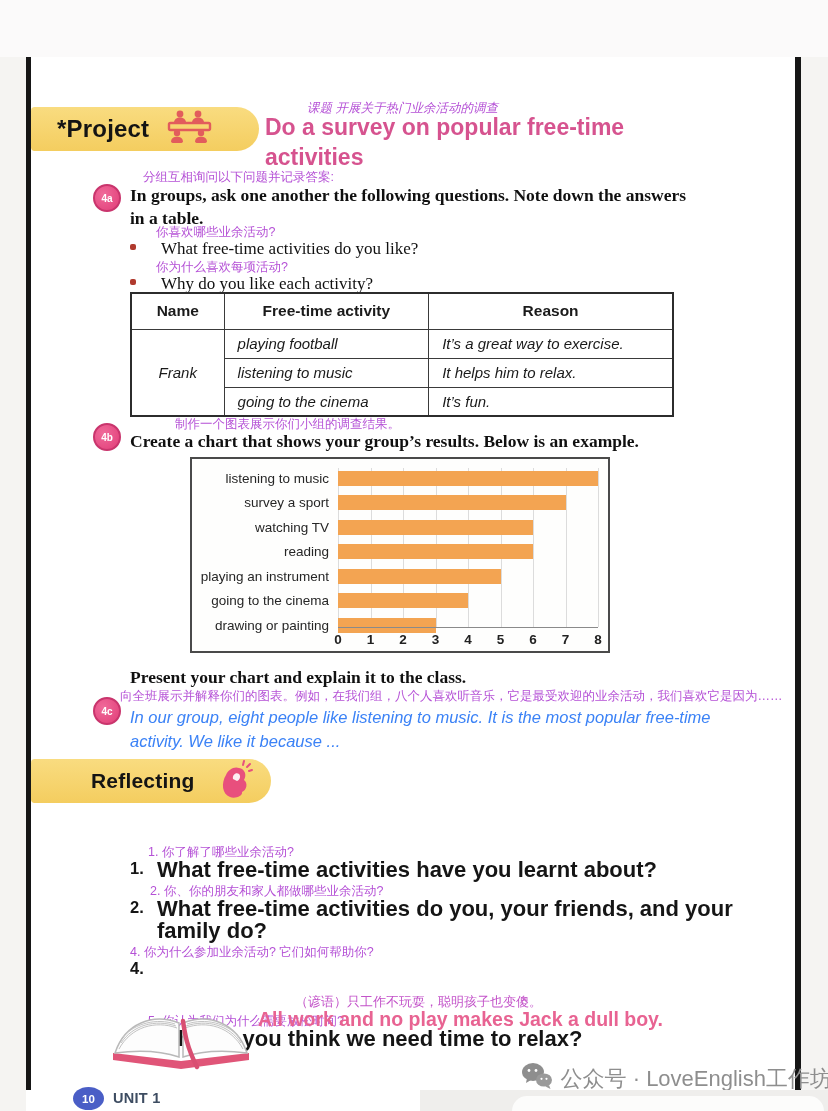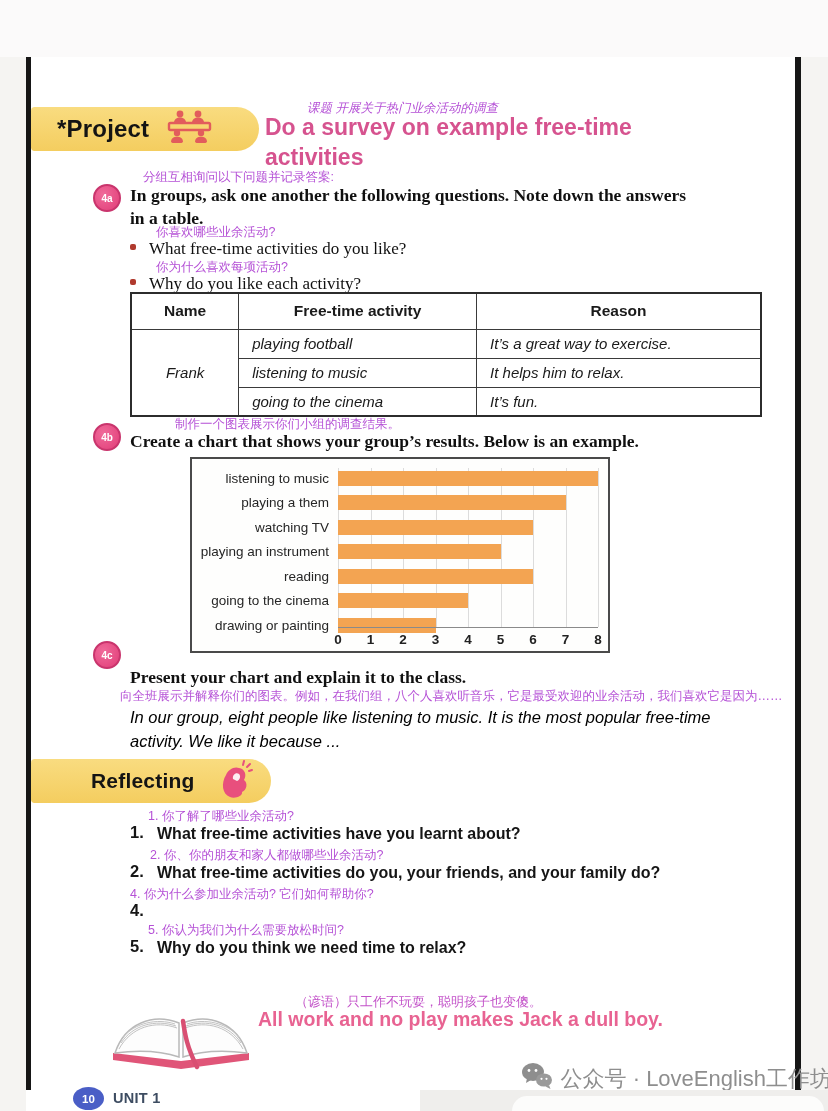"Do a survey on example" div.page-title { text: example -> popular }
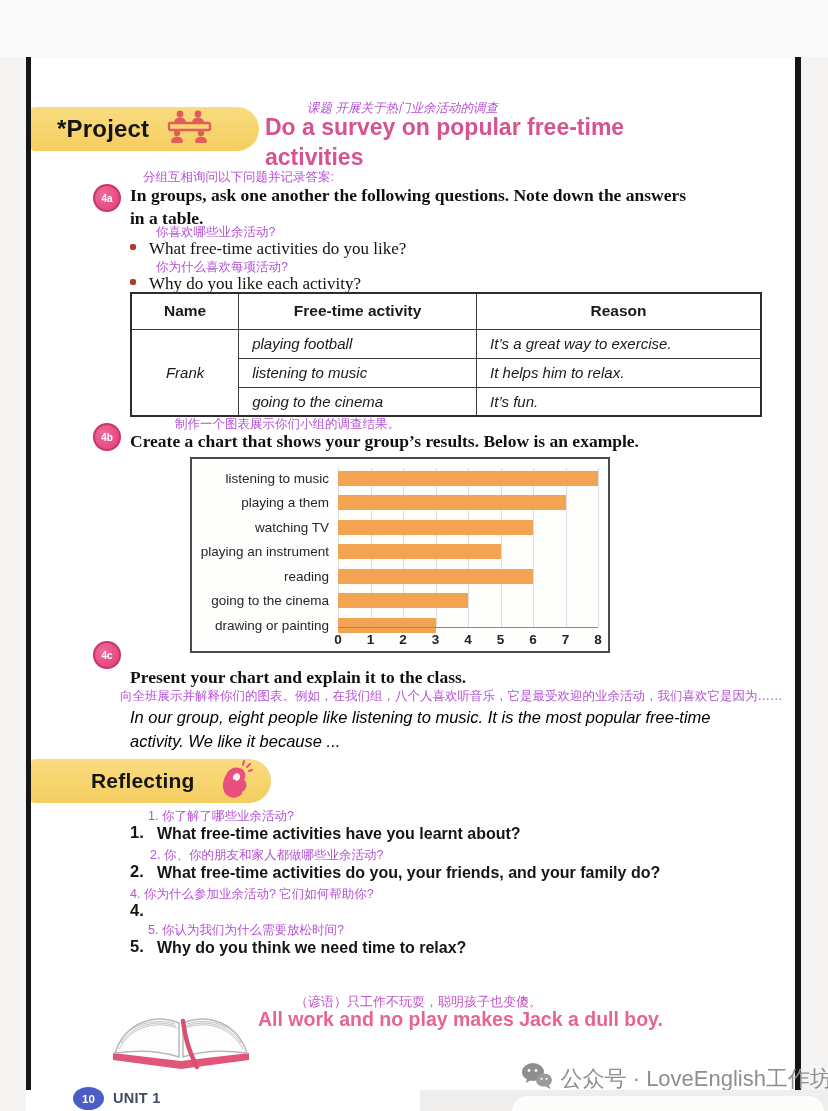"What free-time activities do you" .bullet-row { gap: 13px -> 25px }
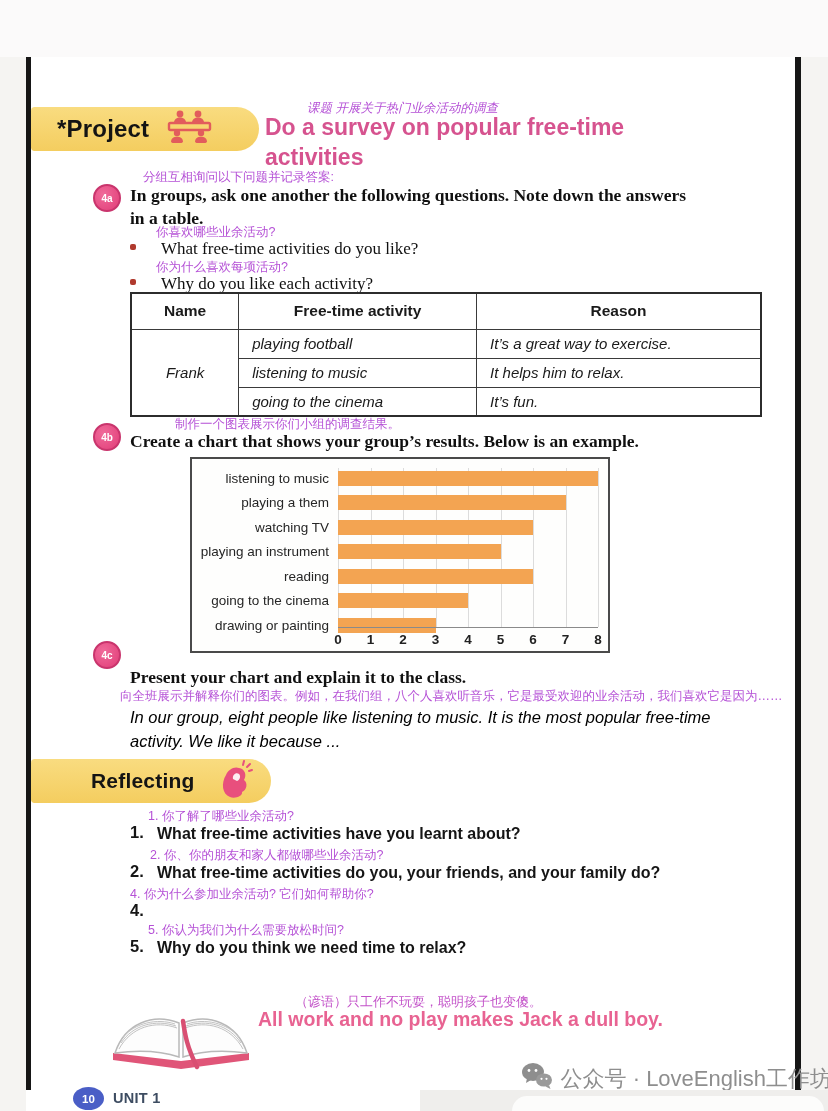"Name" .survey-table { width: 632px -> 544px }
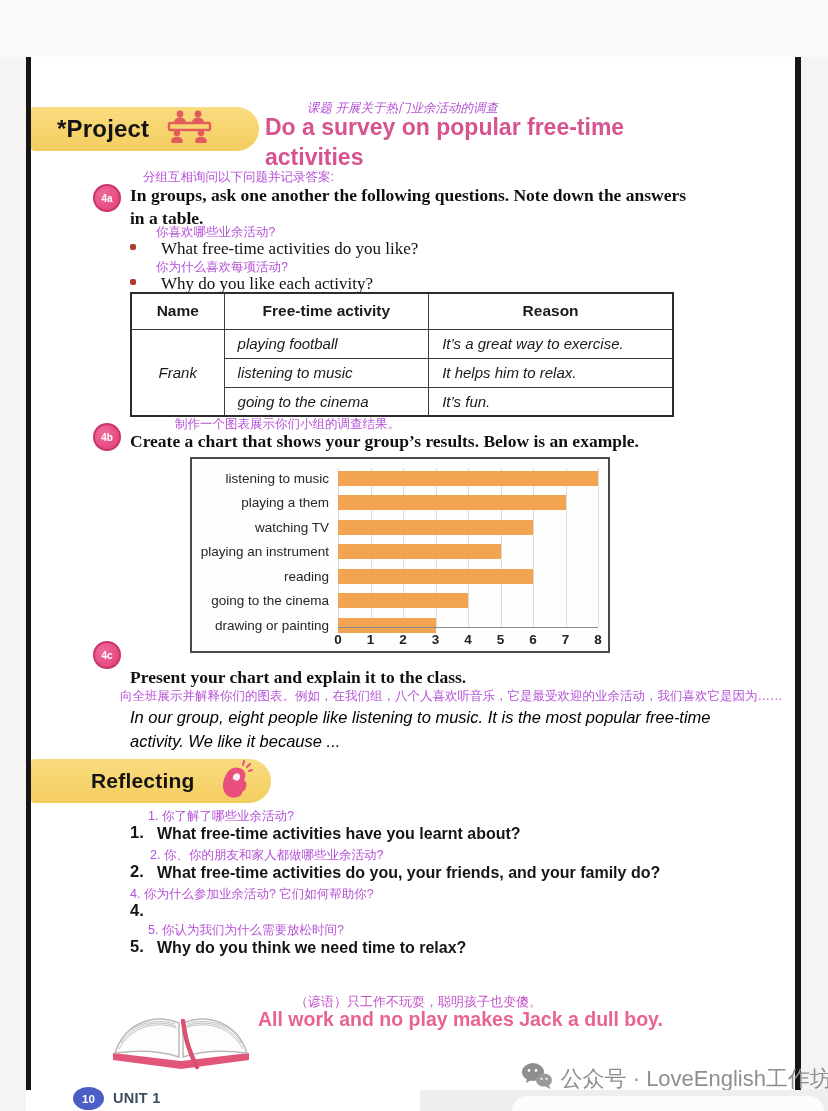"playing a them" div.chart-label { text: playing a them -> survey a sport }
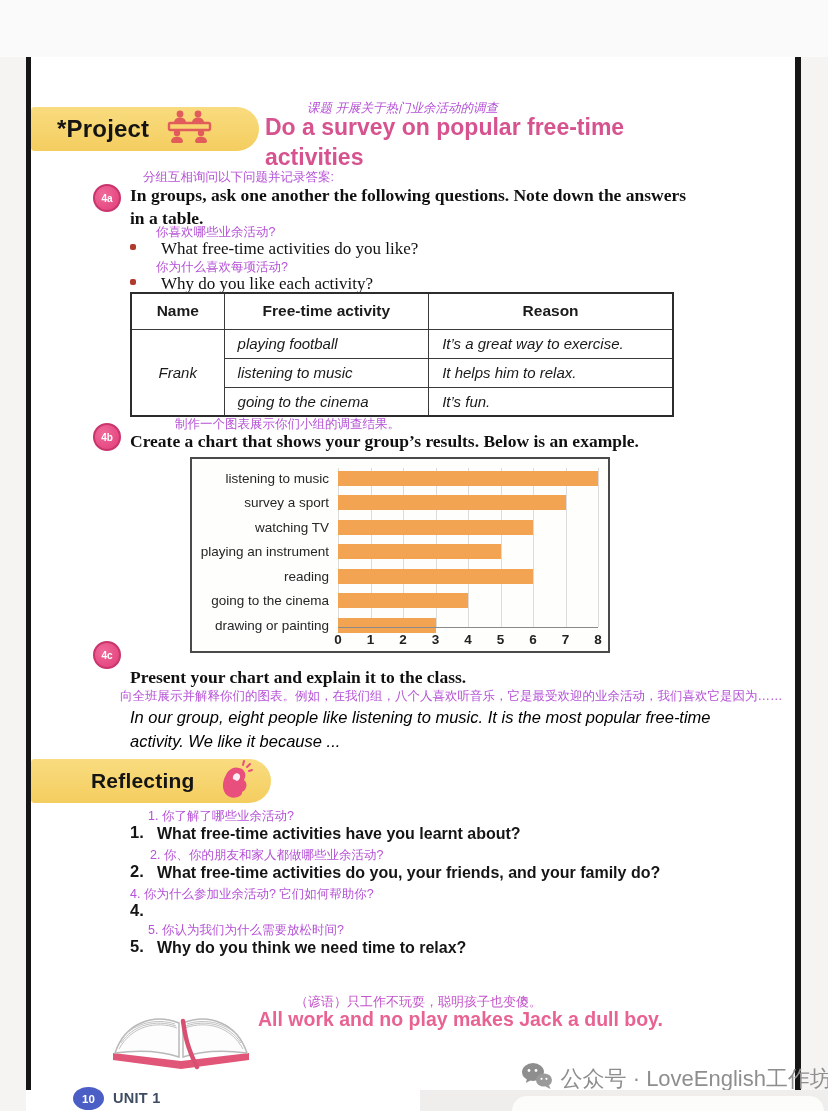"playing an instrument" div.chart-row { order: before "reading" -> after "reading" }
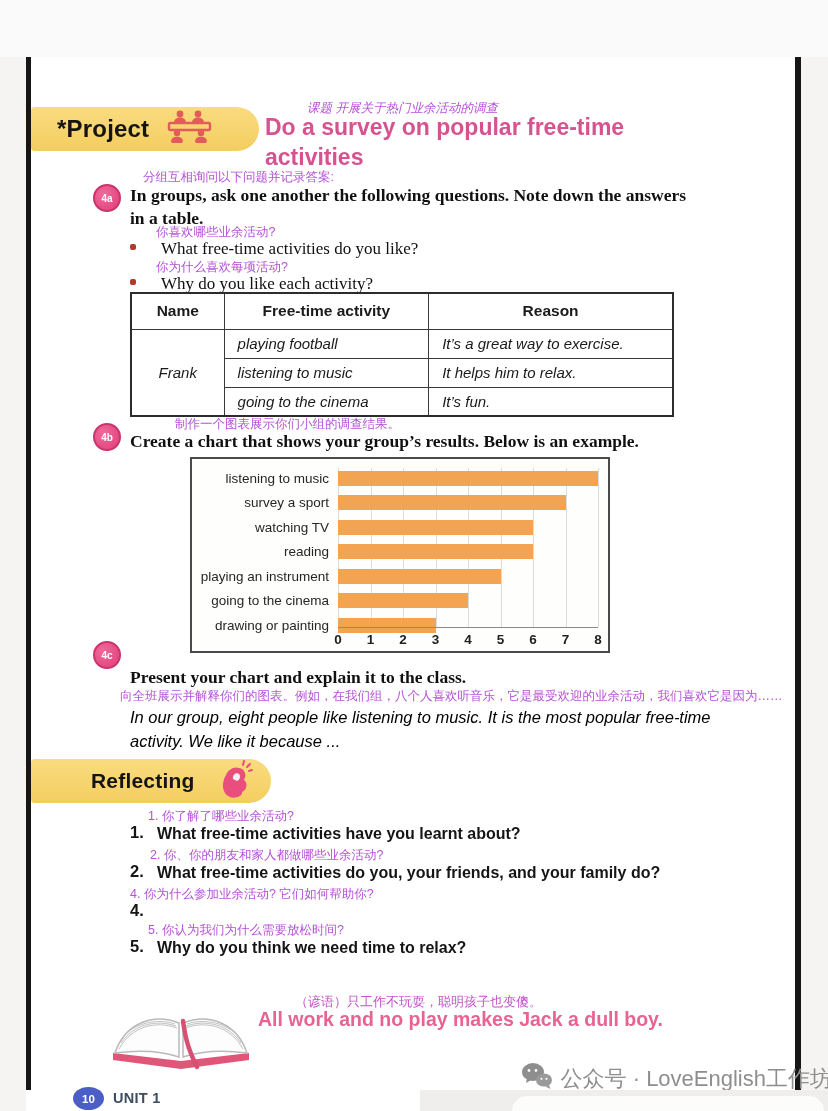"4c" div.task-badge { top: 584px -> 640px }
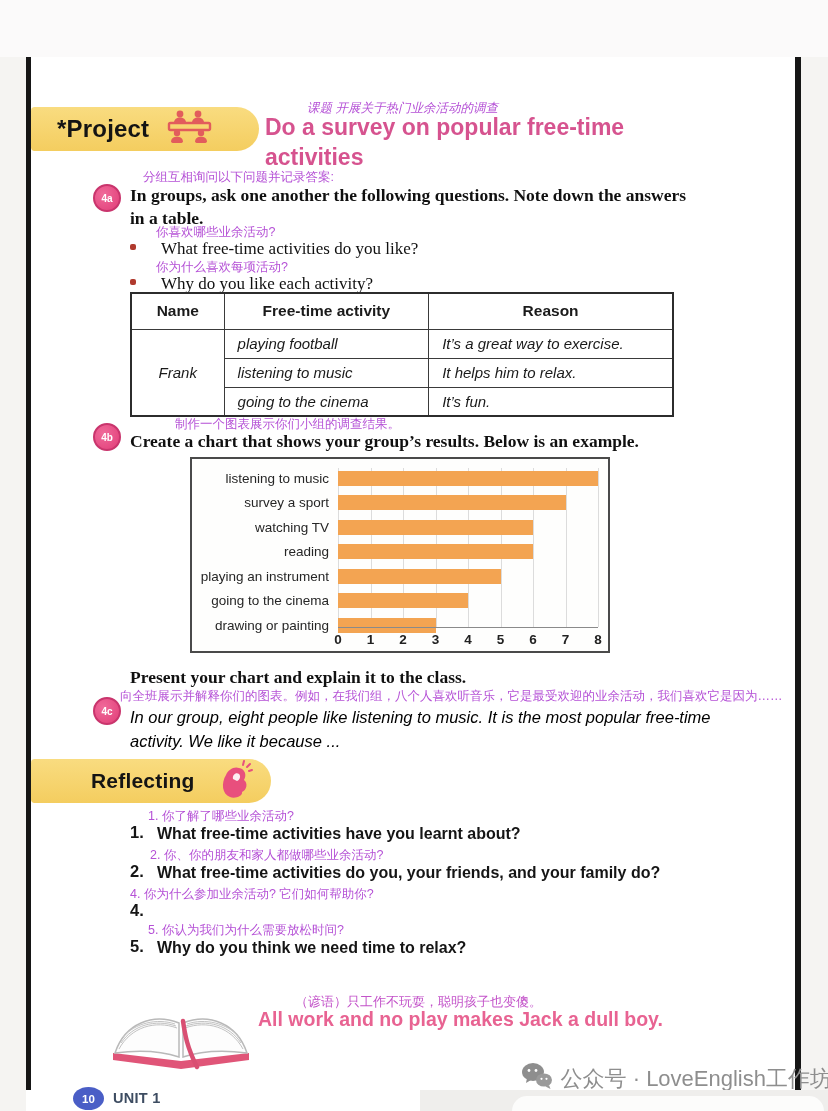"In our group, eight people" .blk-4c-example { color: #000000 -> #3b82f6 }
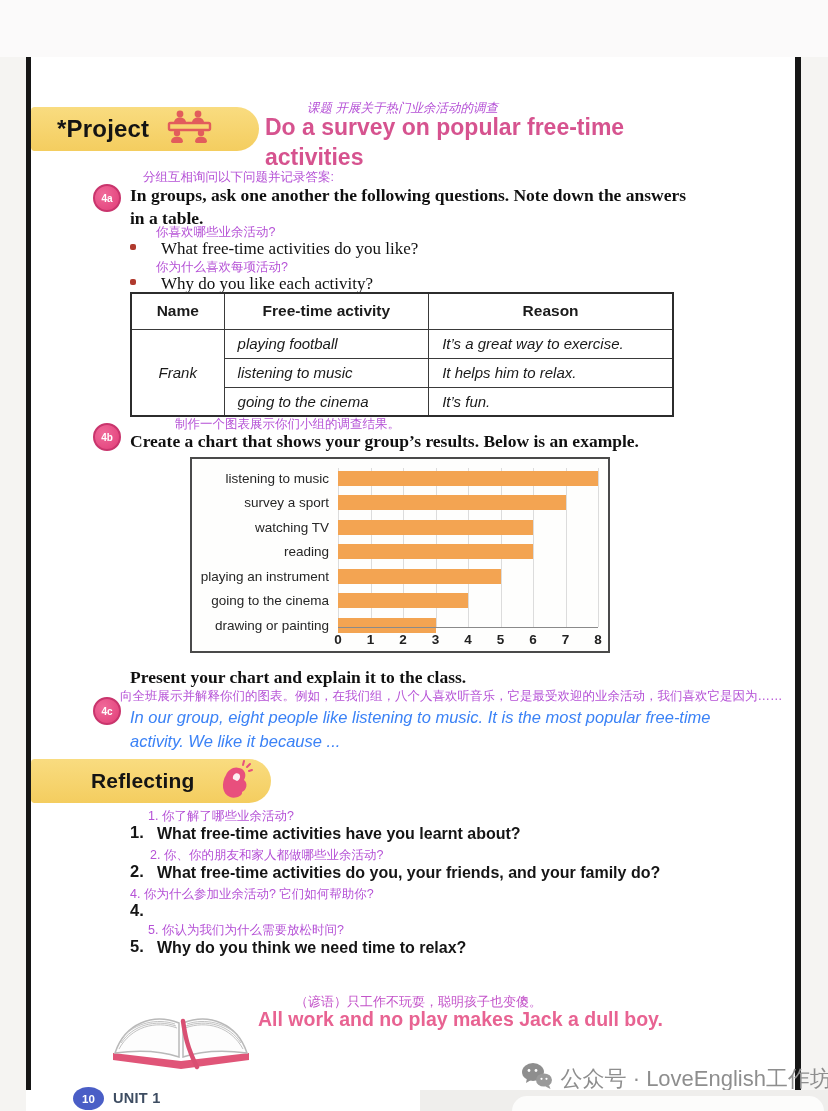"1. 你了解了哪些业余活动?" .ind-18 { margin-top: none -> 36px }
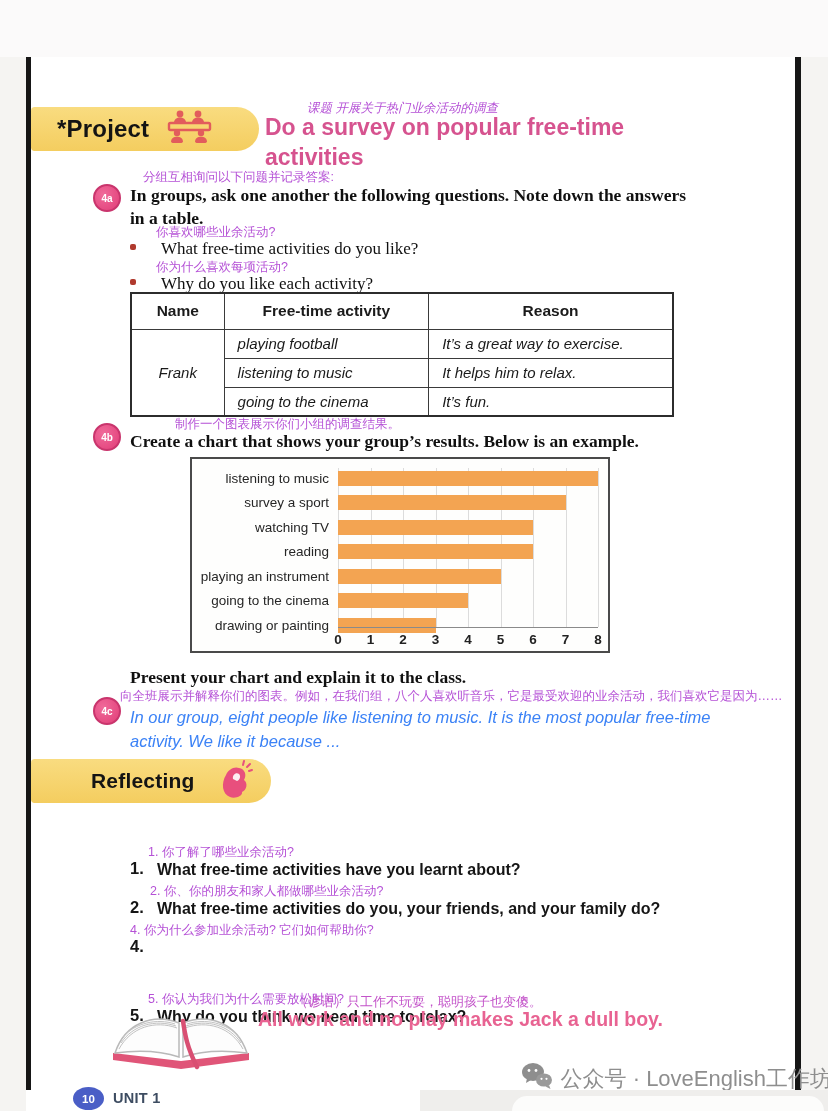"What free-time activities have you" .q-text { font-size: 16px -> 22px }
